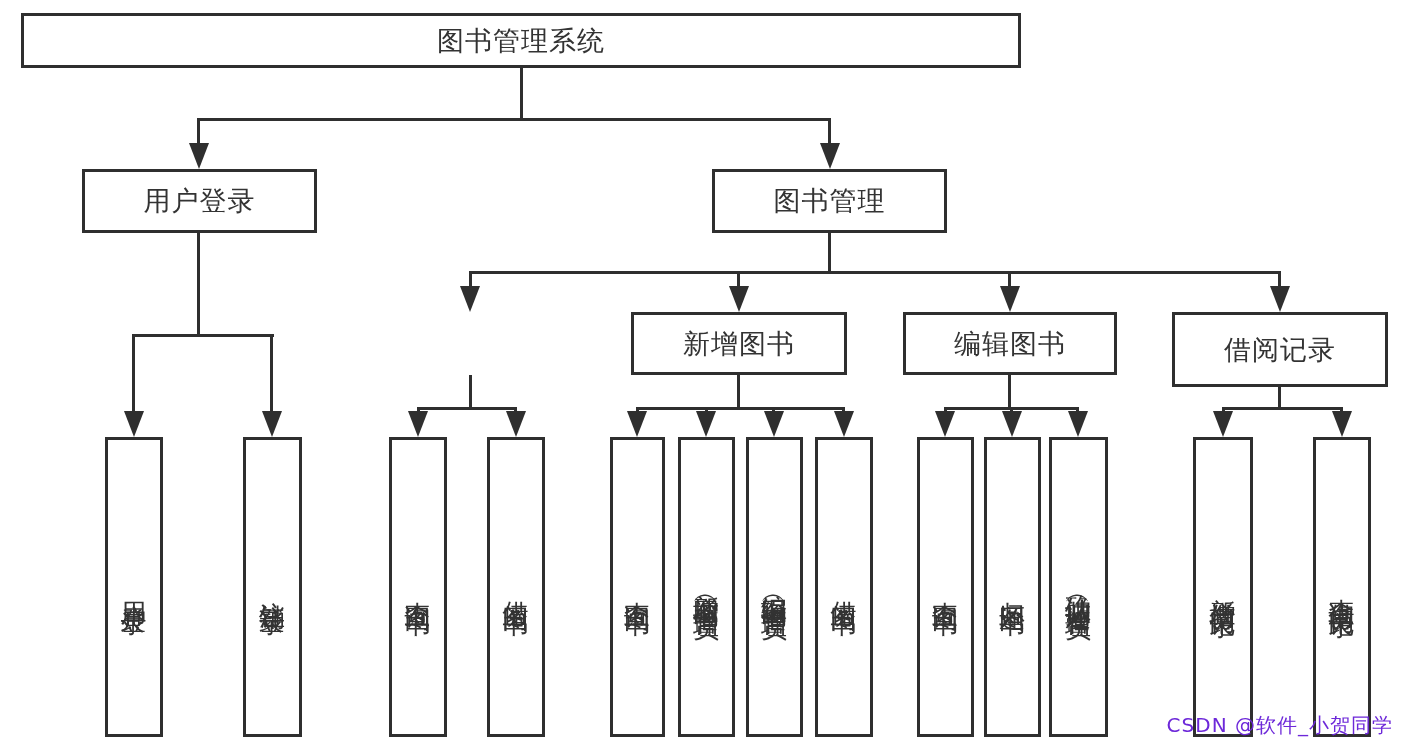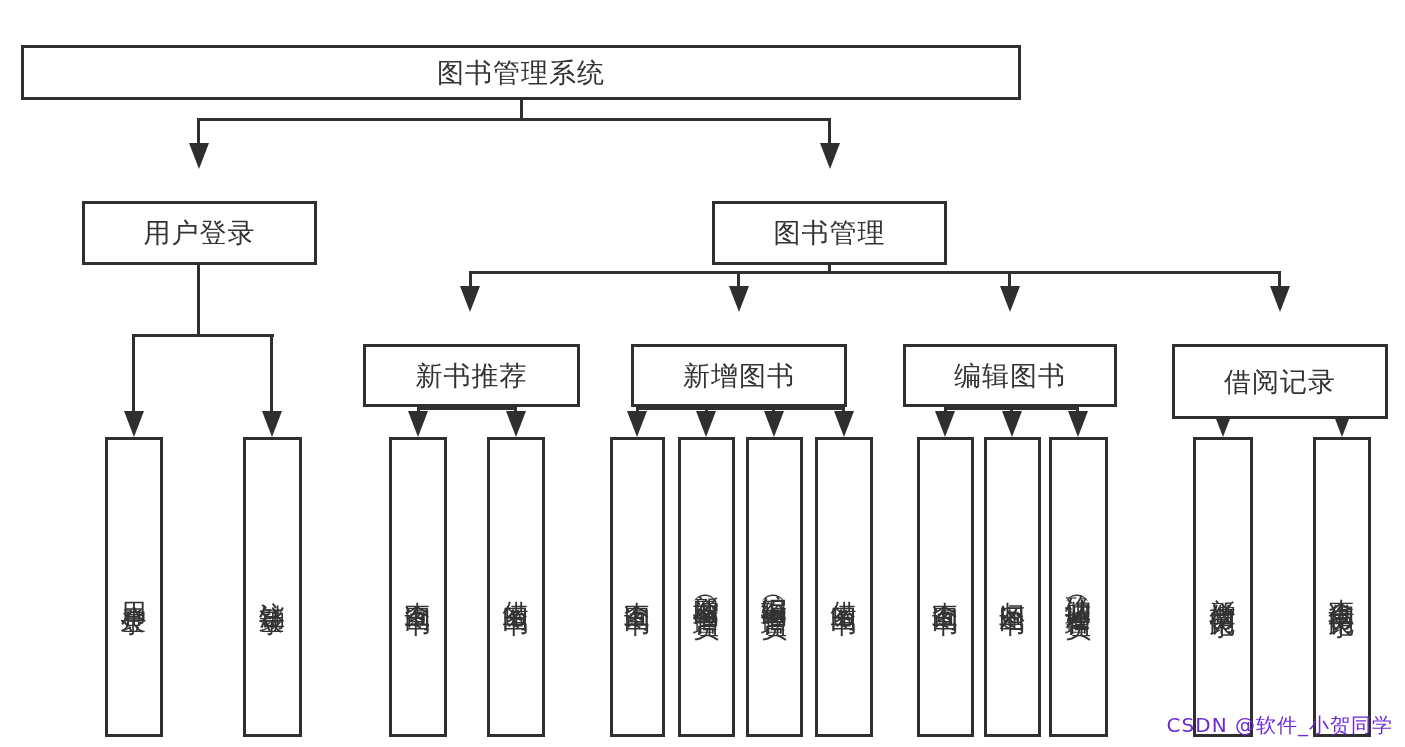"图书管理系统" .box { margin-top: 32px -> none }
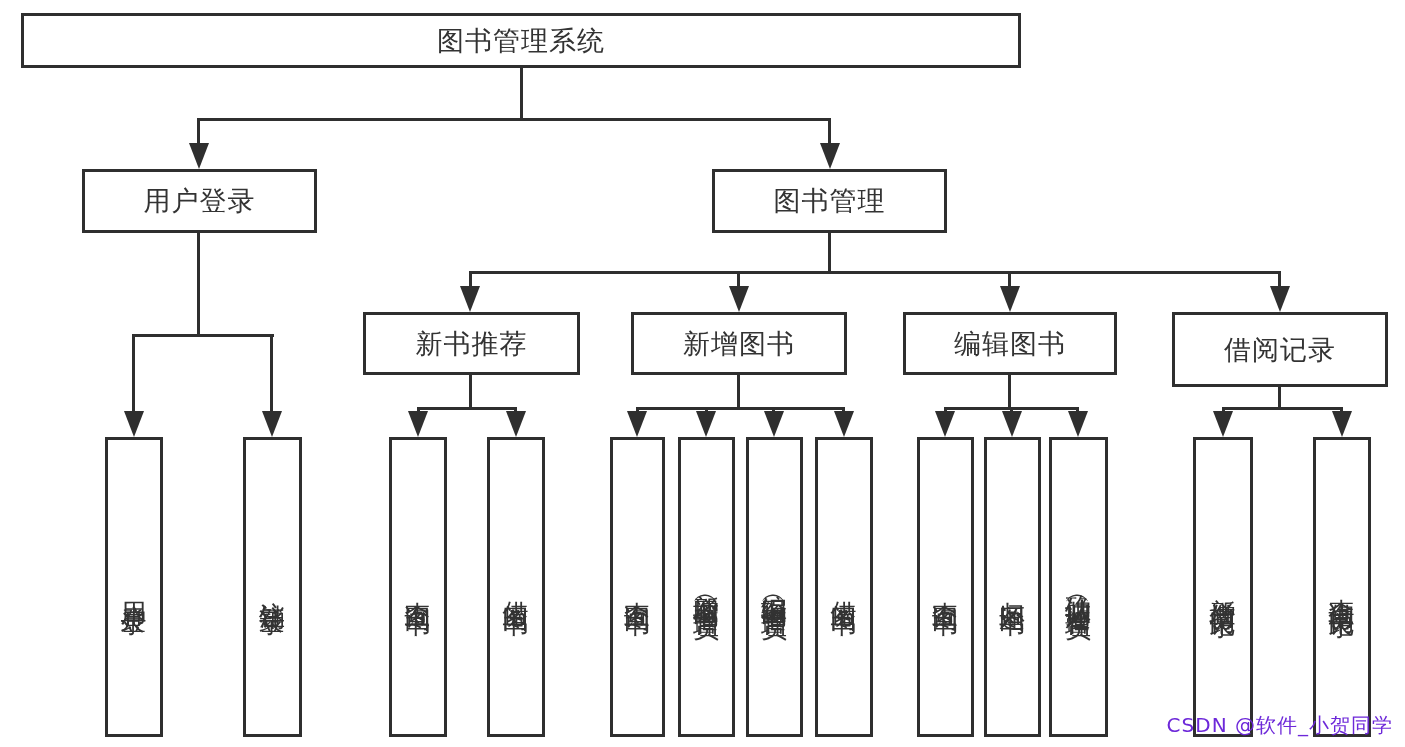"新书推荐" div.box { html: <div> <span>新书推荐</span> </div> -> none }
